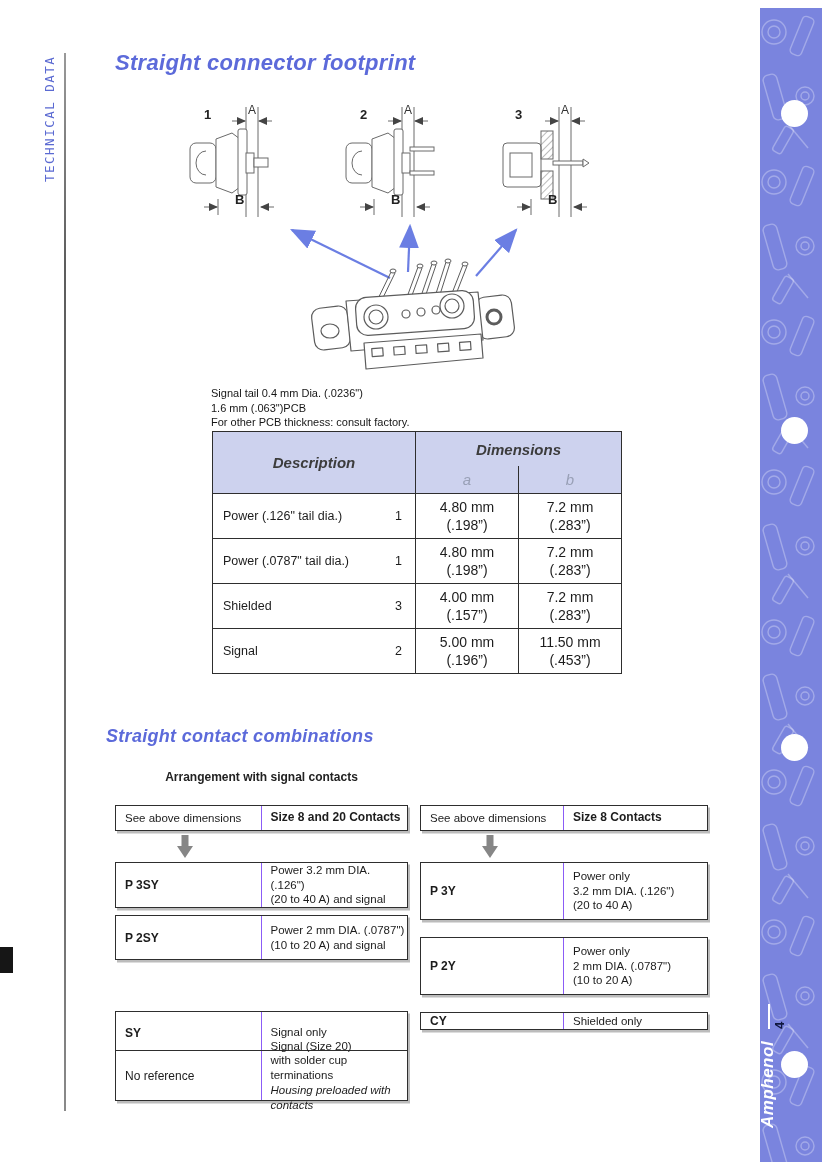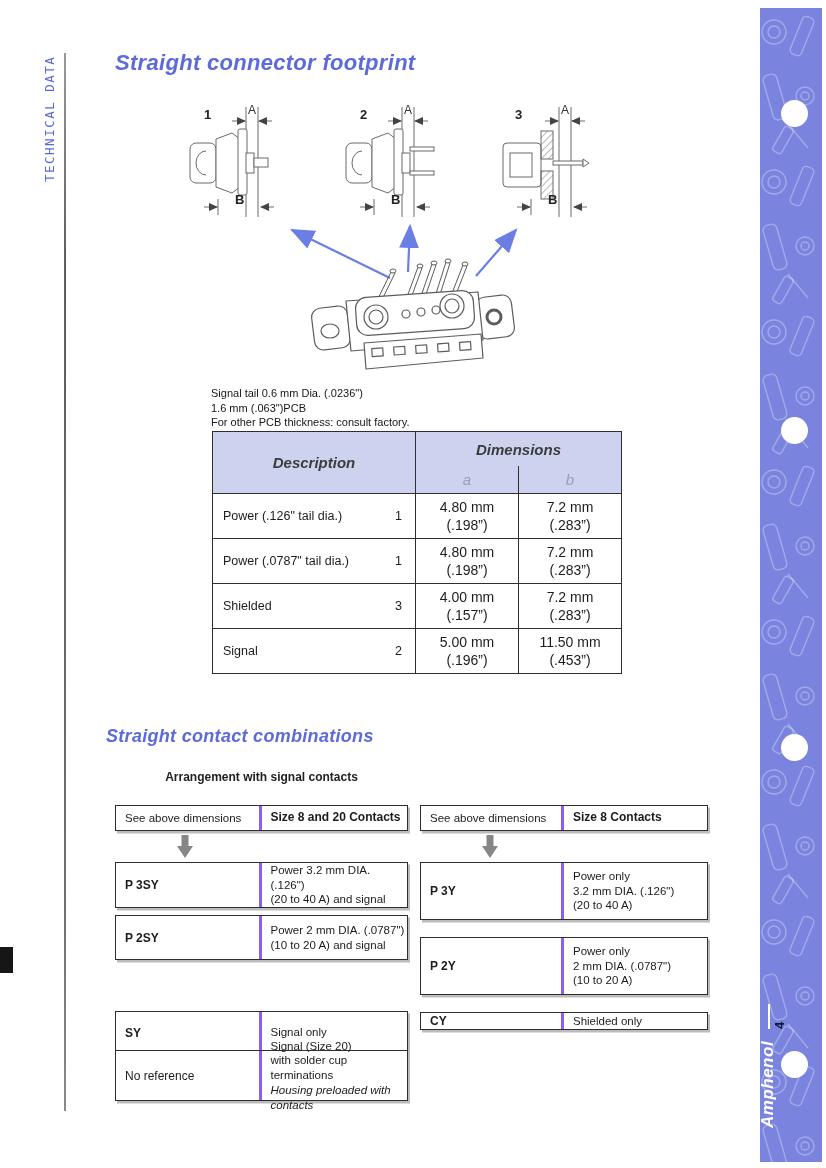"Signal tail 0.6 mm Dia." div { text: 0.6 -> 0.4 }
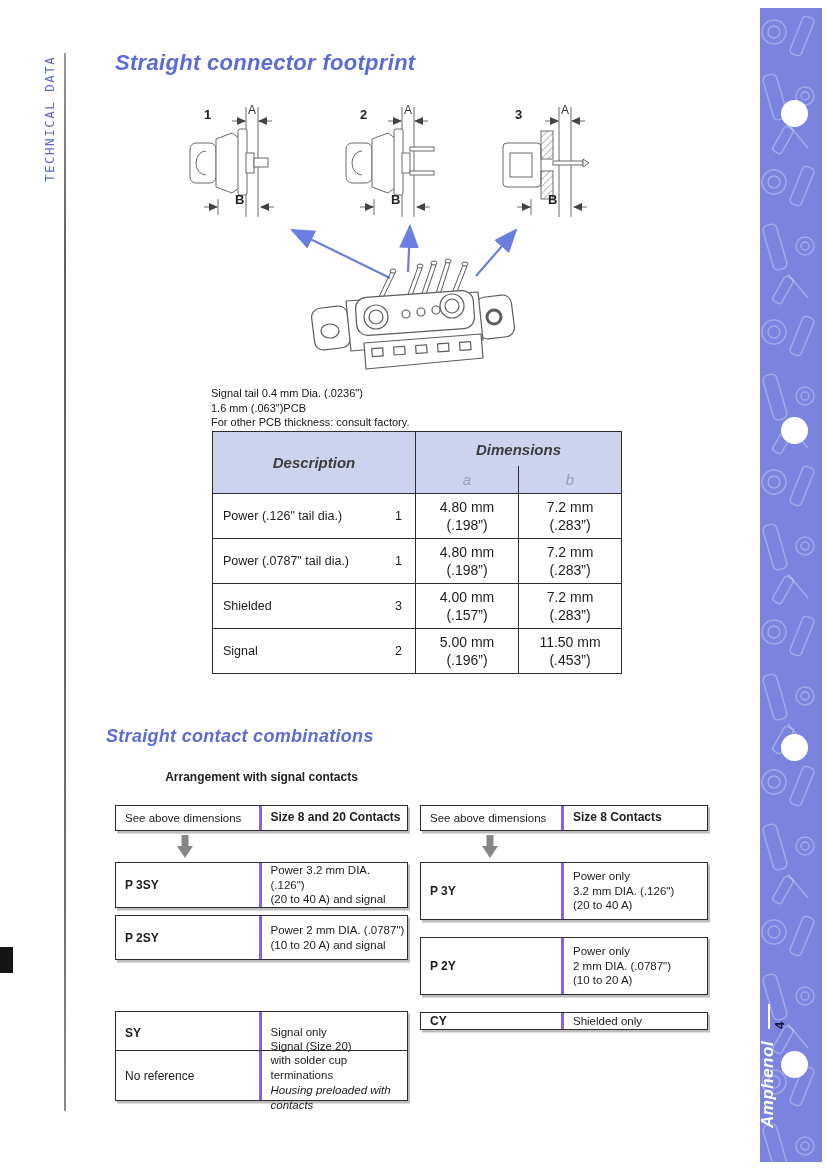"See above dimensions" .ccode { border-right: 3px solid #8b5cf6 -> 1px solid #8b5cf6 }
